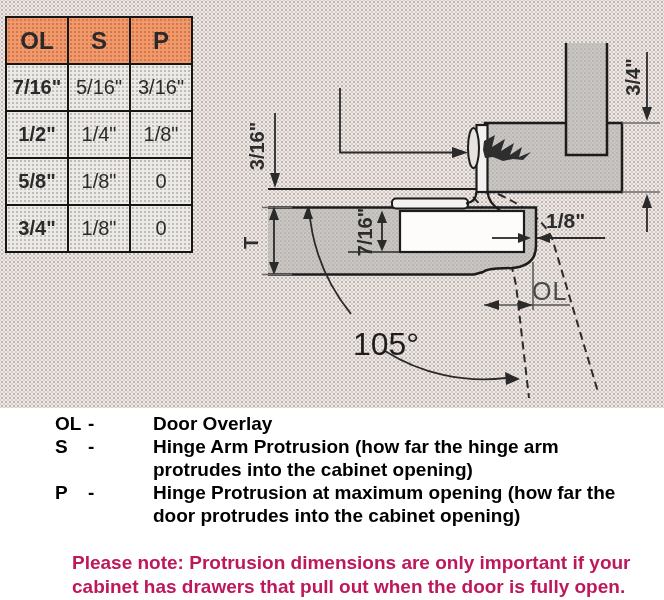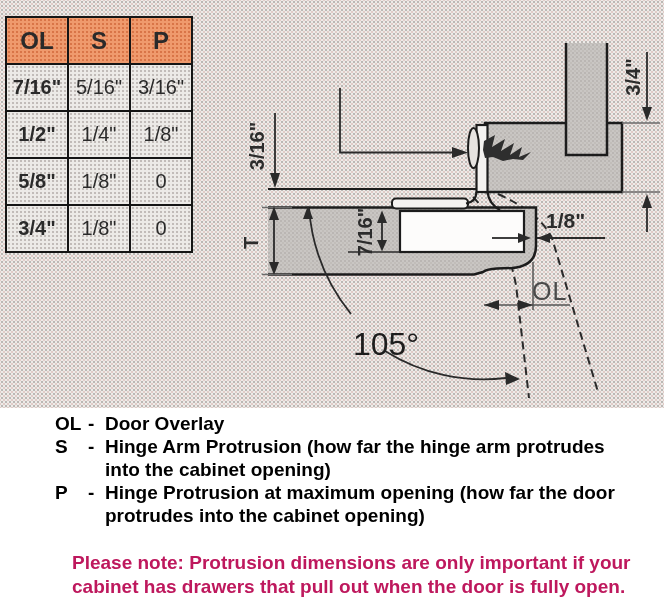"Door Overlay" .legend-desc { margin-left: none -> 48px }
